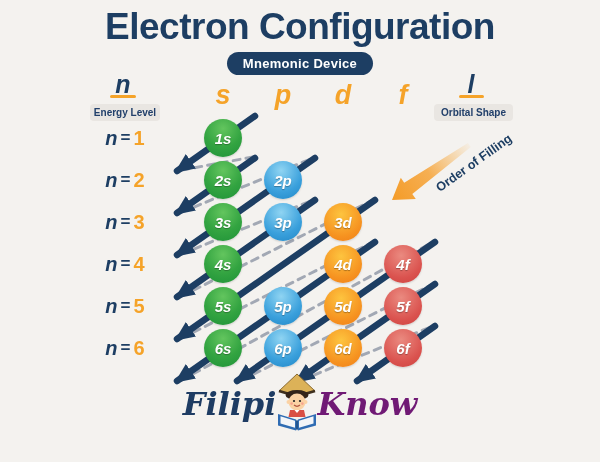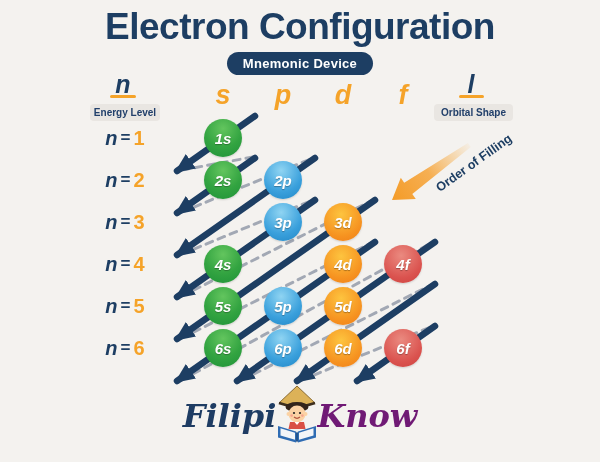"3s" div.abs { html: none -> <div>3s</div> }
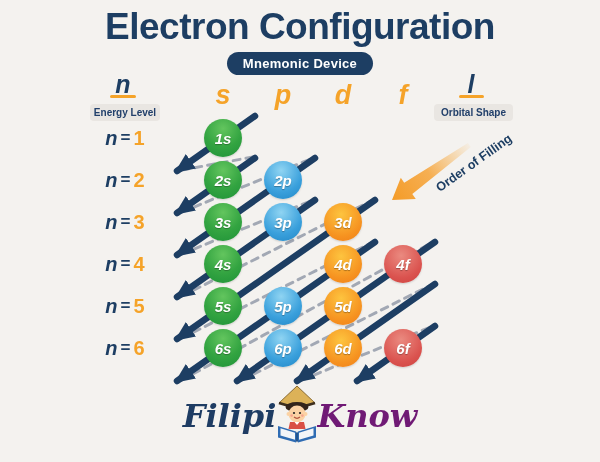"5f" div.abs { html: none -> <div>5f</div> }
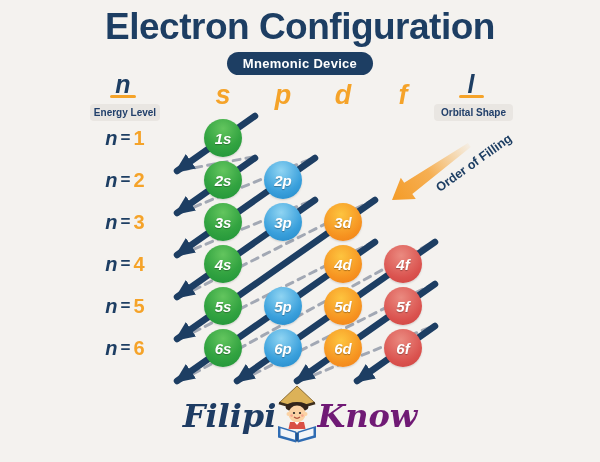"Filipi" #logo { top: 384px -> 372px }
